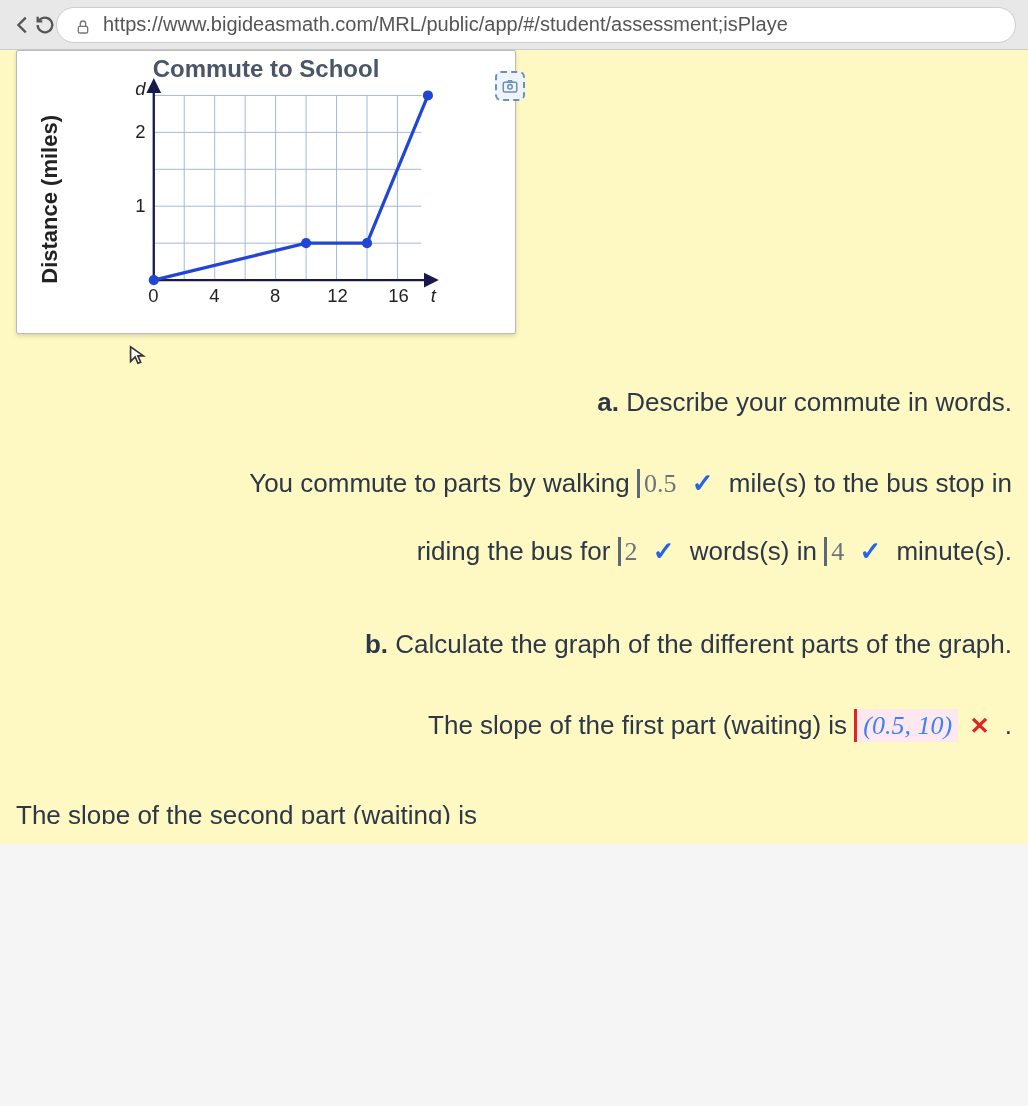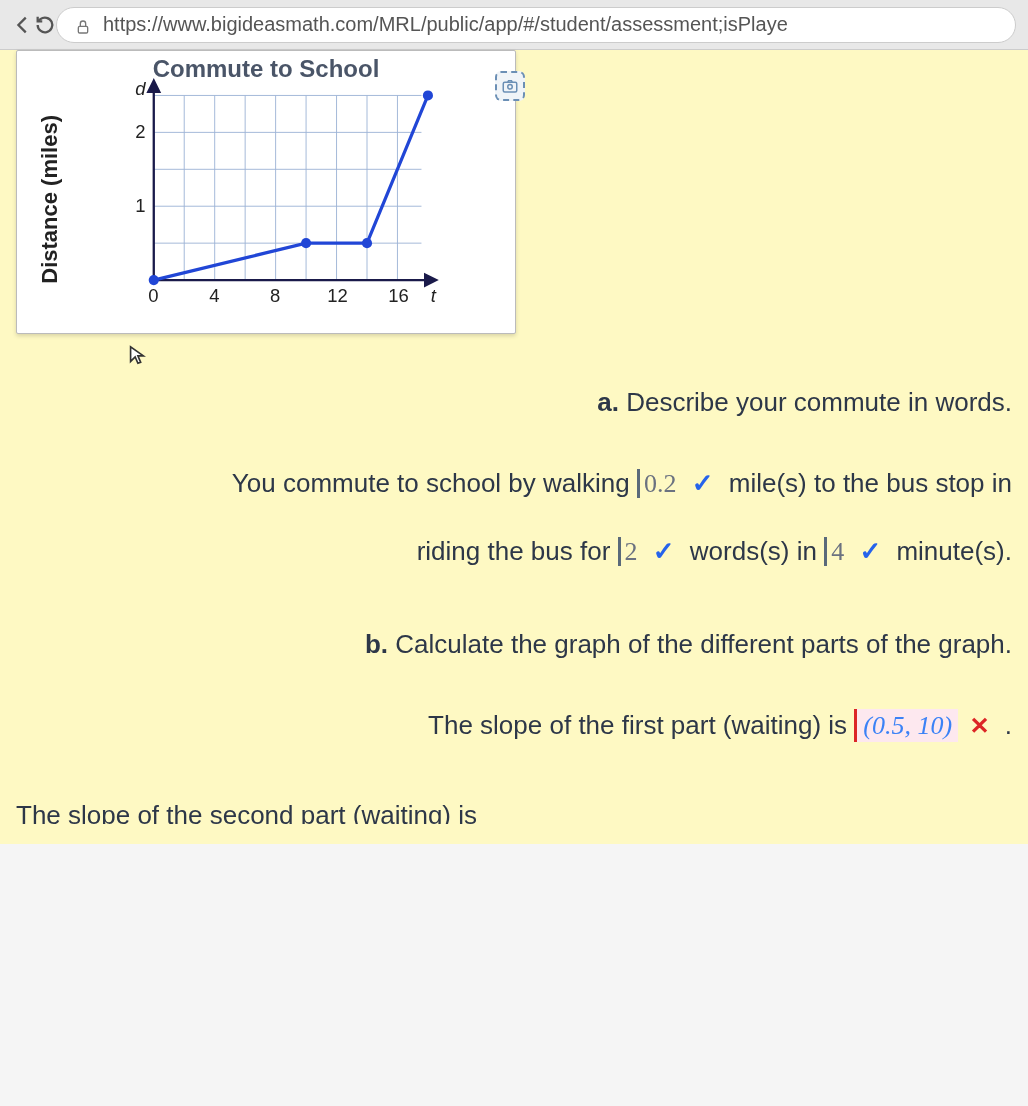"You commute to school by" span { text: school -> parts }
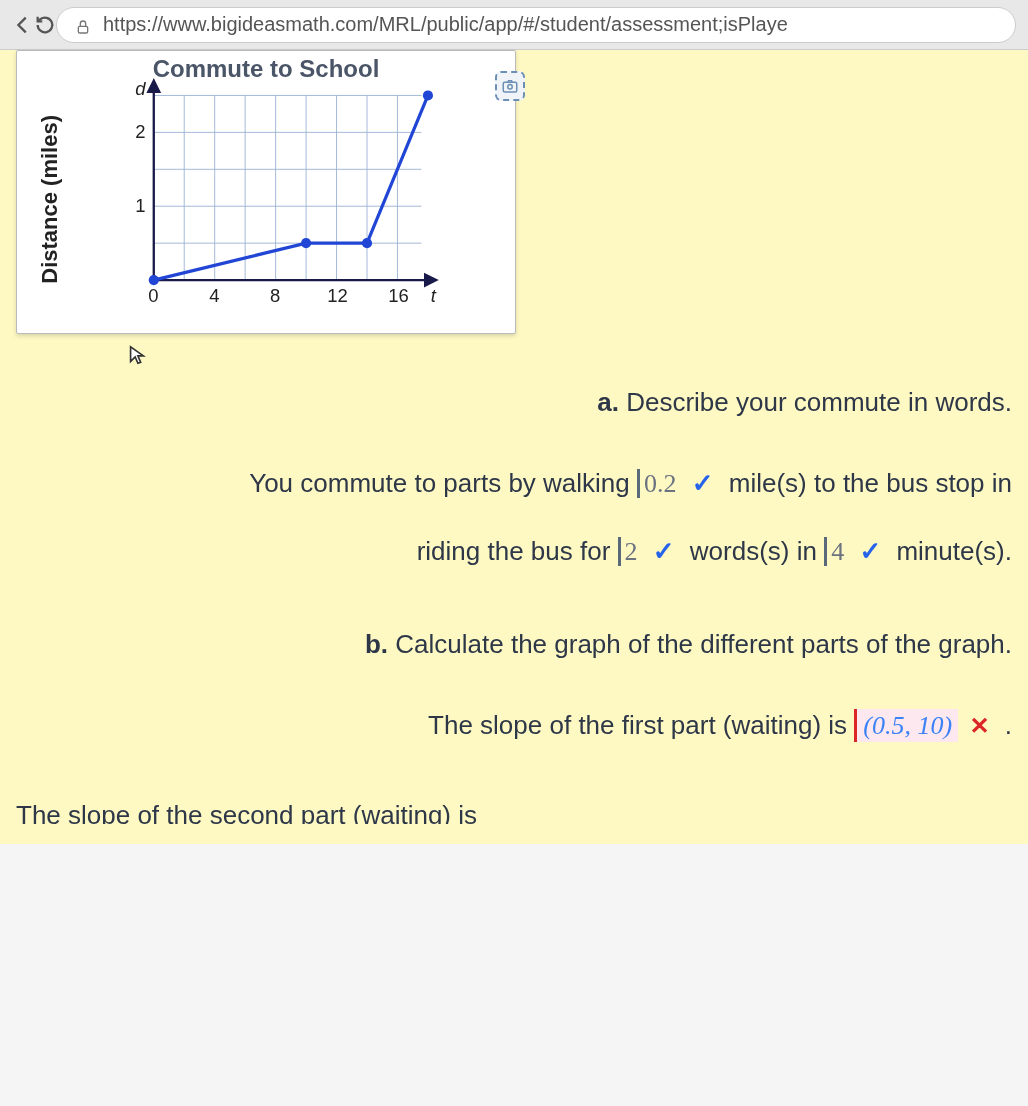"0.2" span.answer-input { text: 0.2 -> 0.5 }
